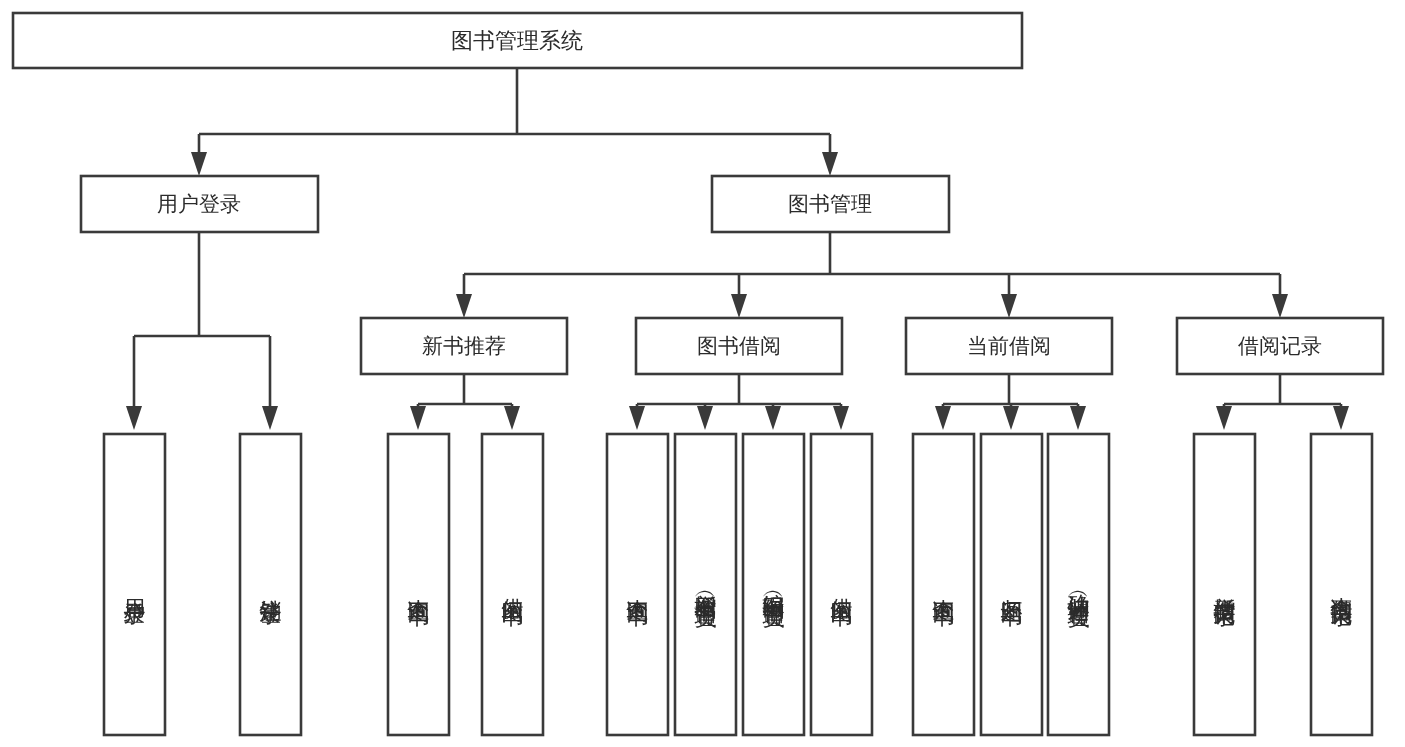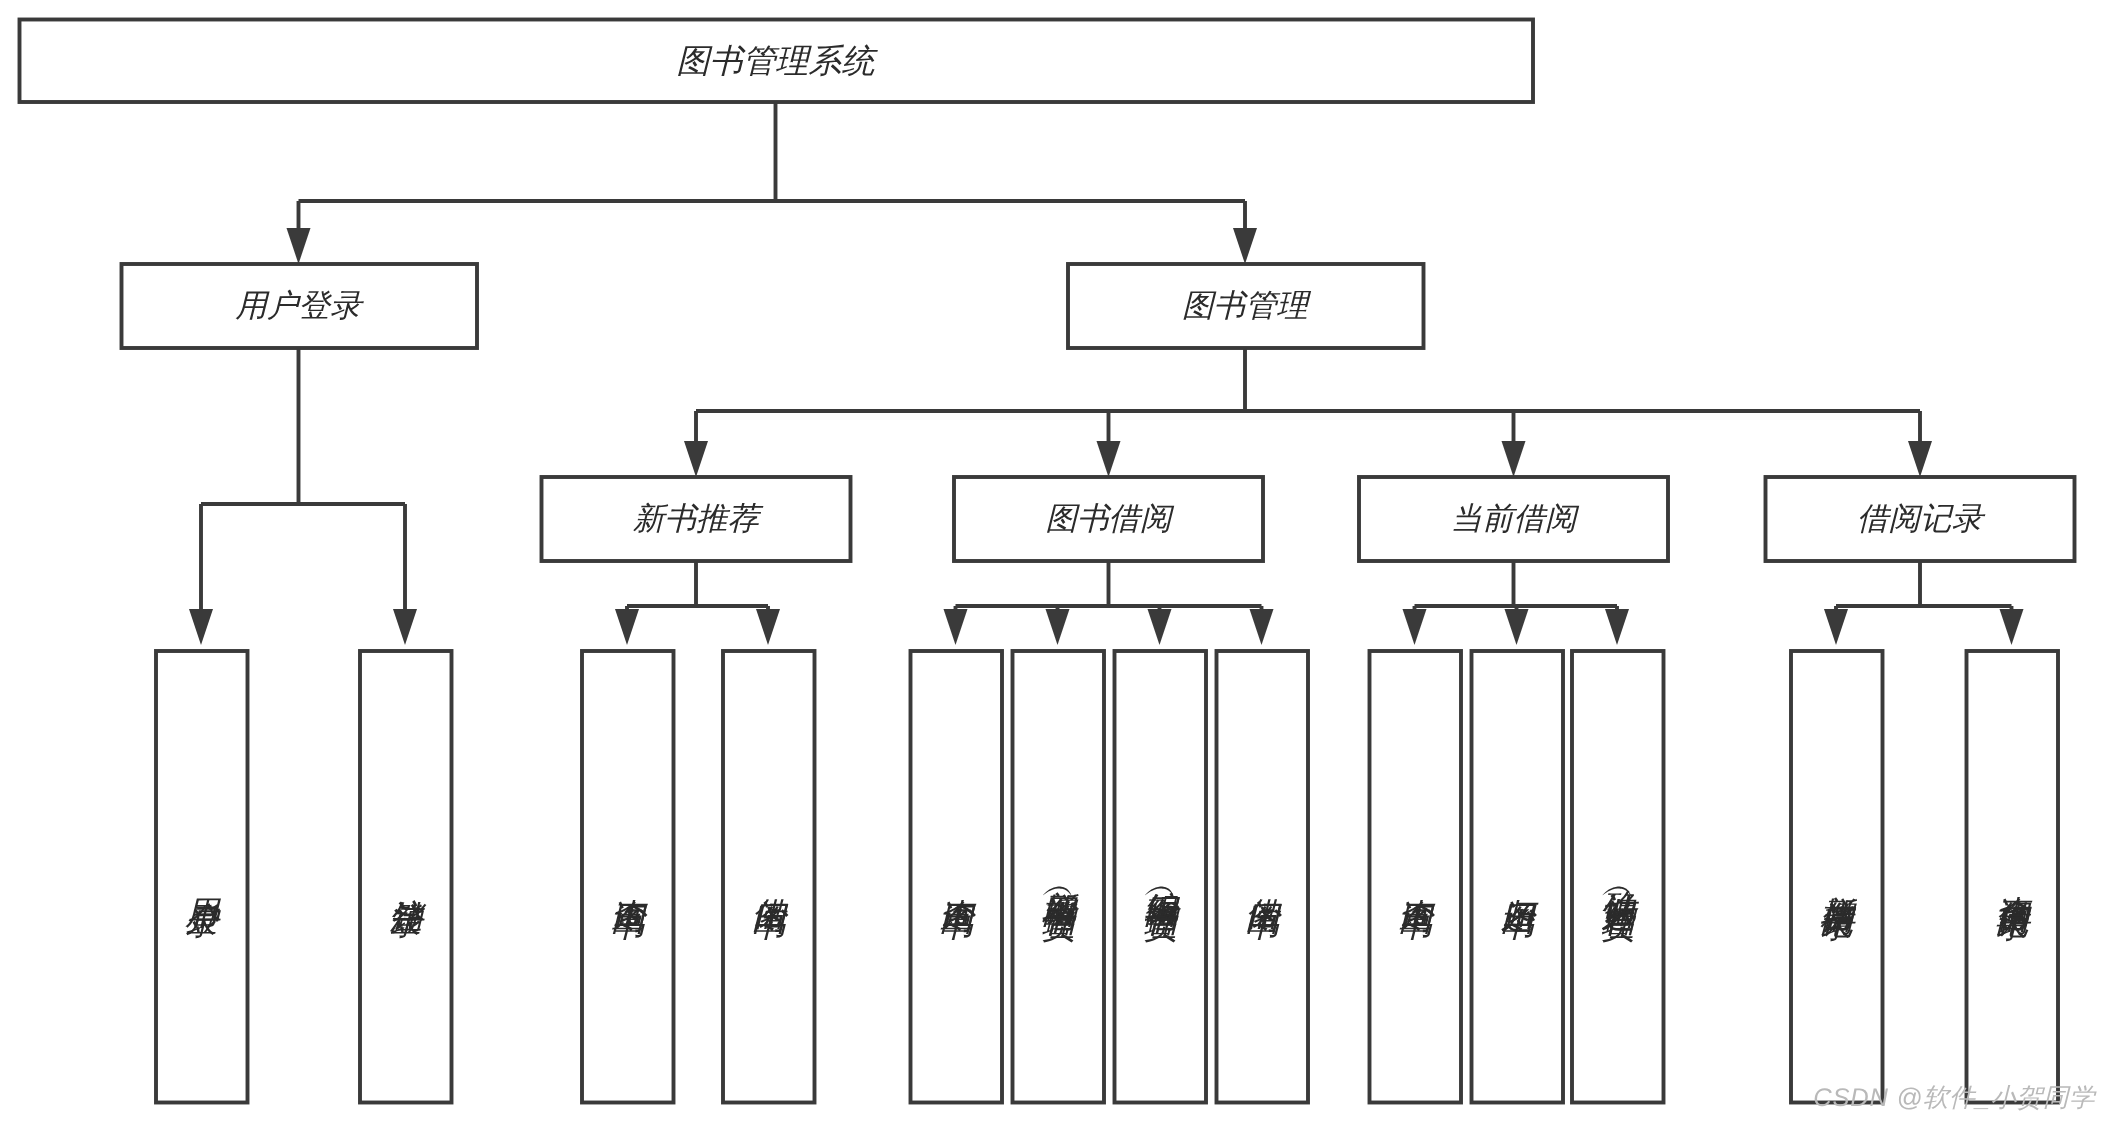"图书管理系统" #diagram-root { font-style: italic -> none }
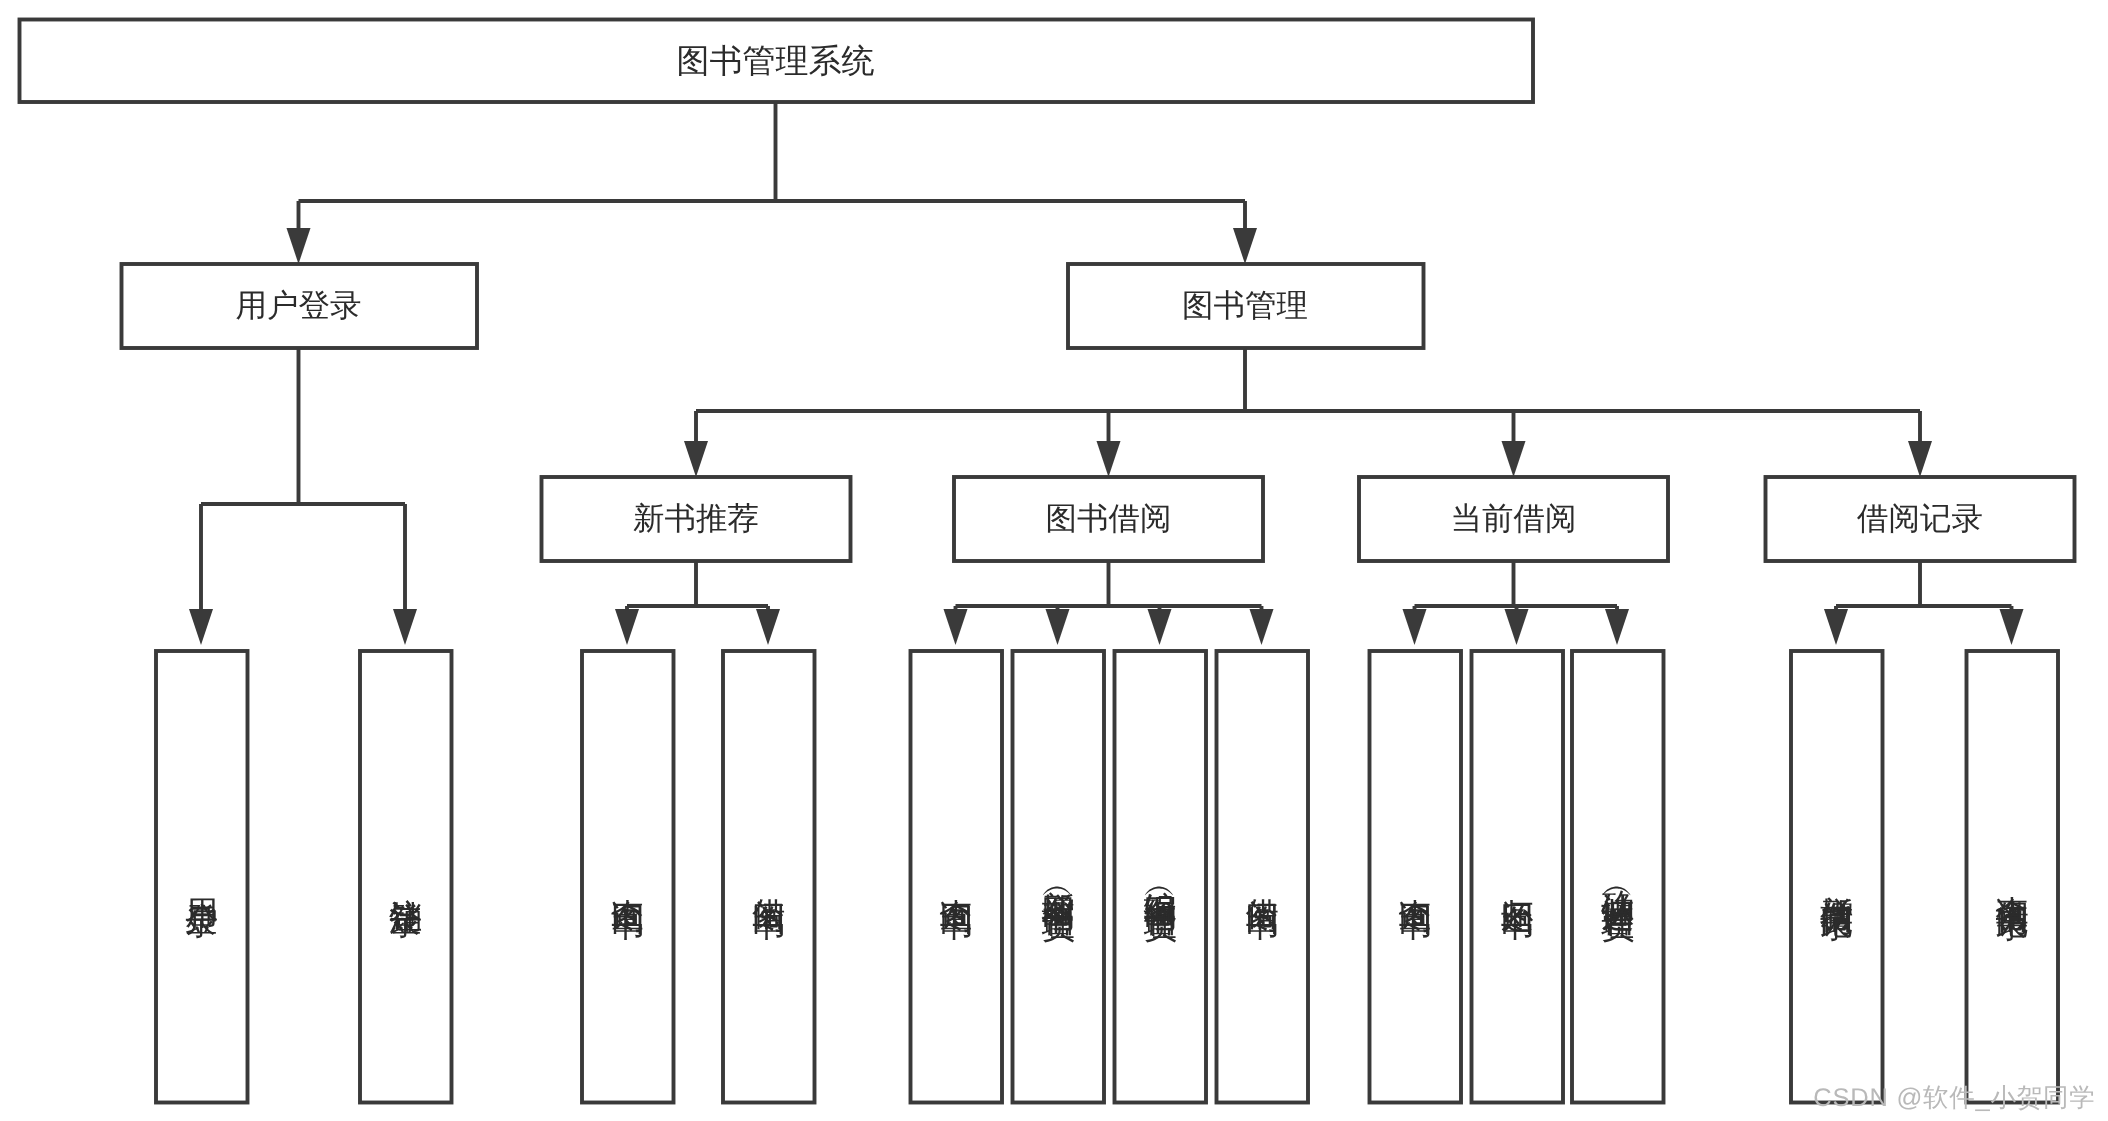"CSDN @软件_小贺同学" div.watermark { html: <div>CSDN @软件_小贺同学</div> -> none }
